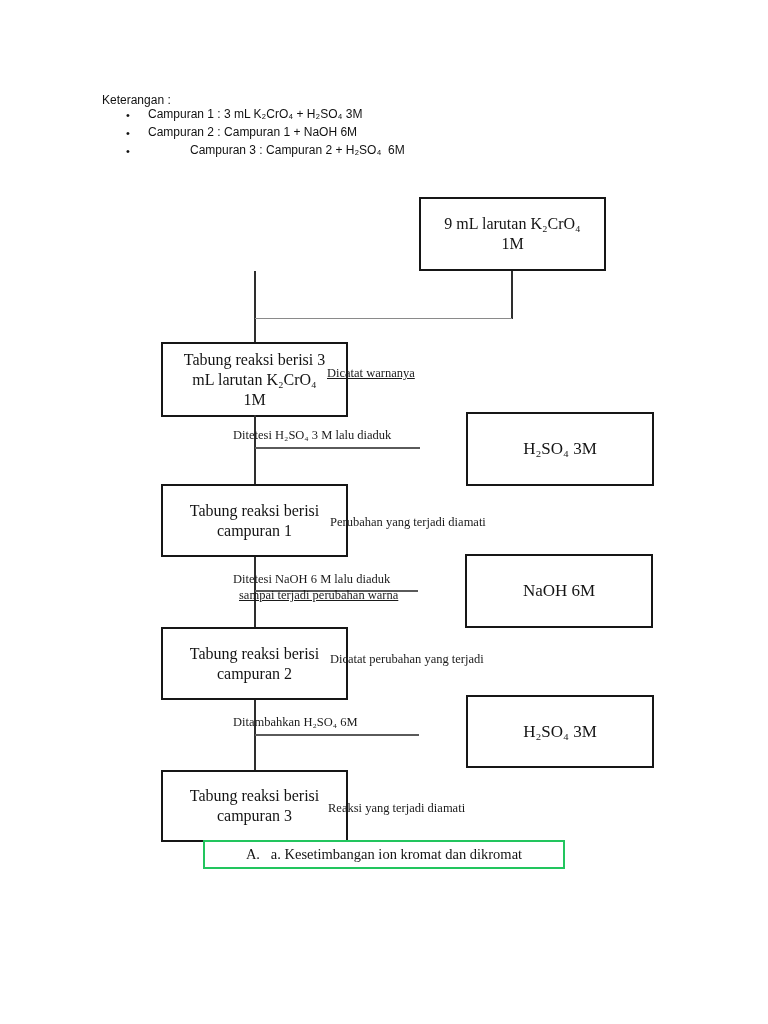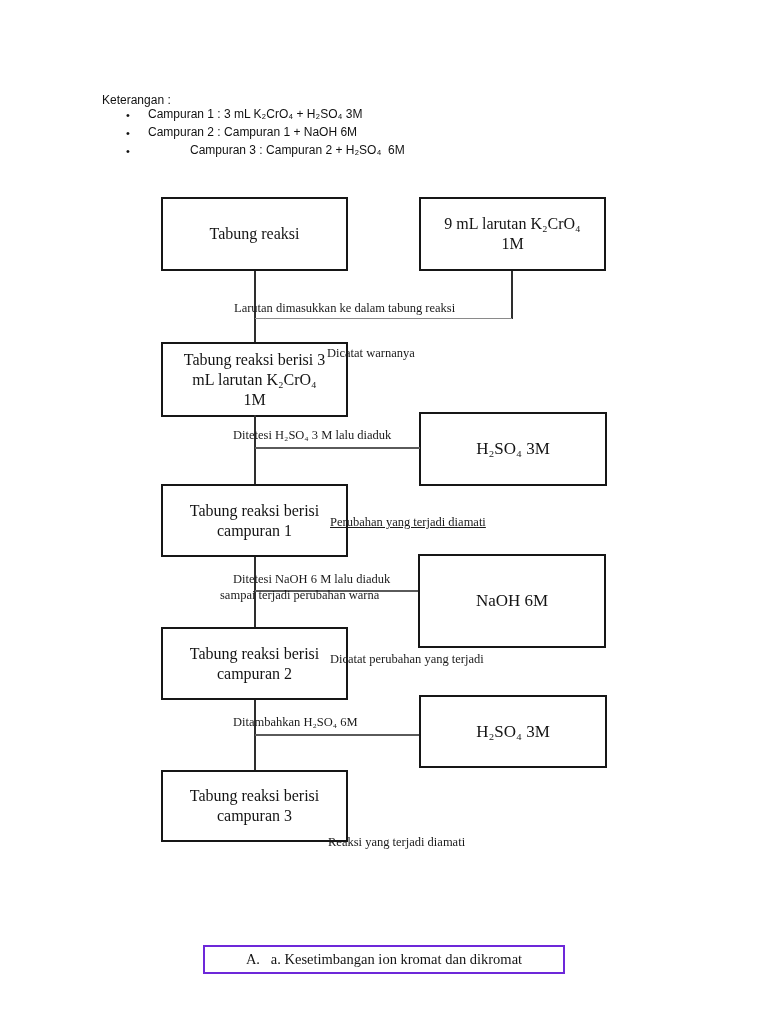"Tabung reaksi" div.fbox { html: <div> <div>Tabung reaksi</div> </div> -> none }
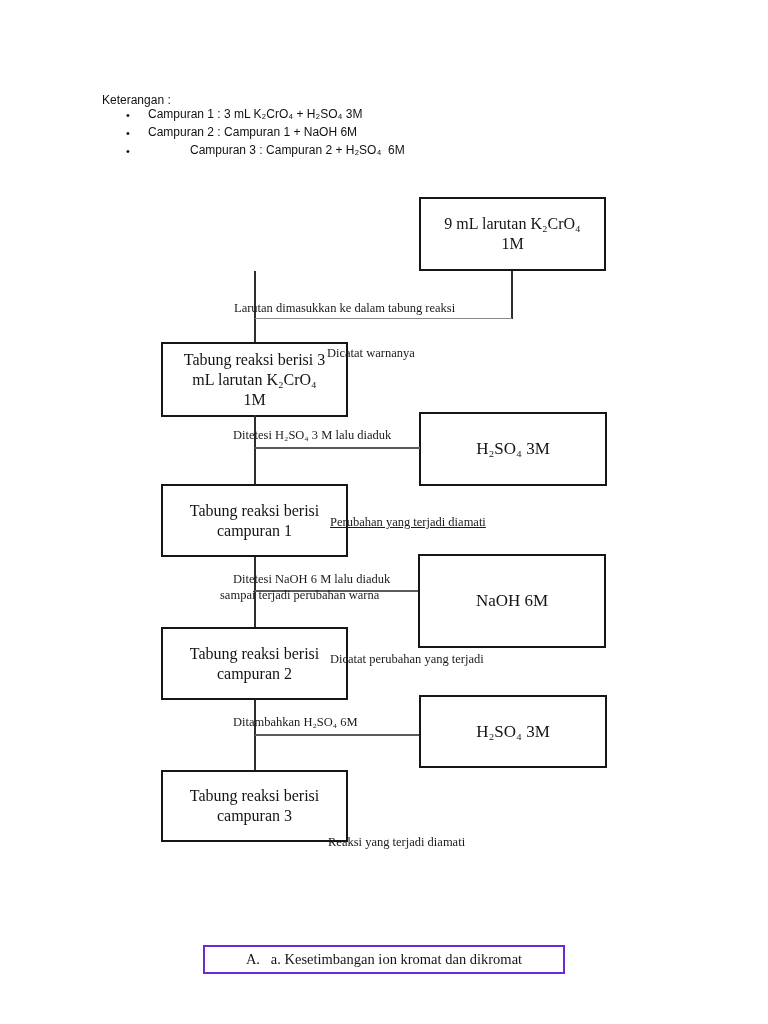"Larutan dimasukkan ke dalam tabung" div.flabel { html: <div>Larutan dimasukkan ke dalam tabung reaksi</div> -> none }
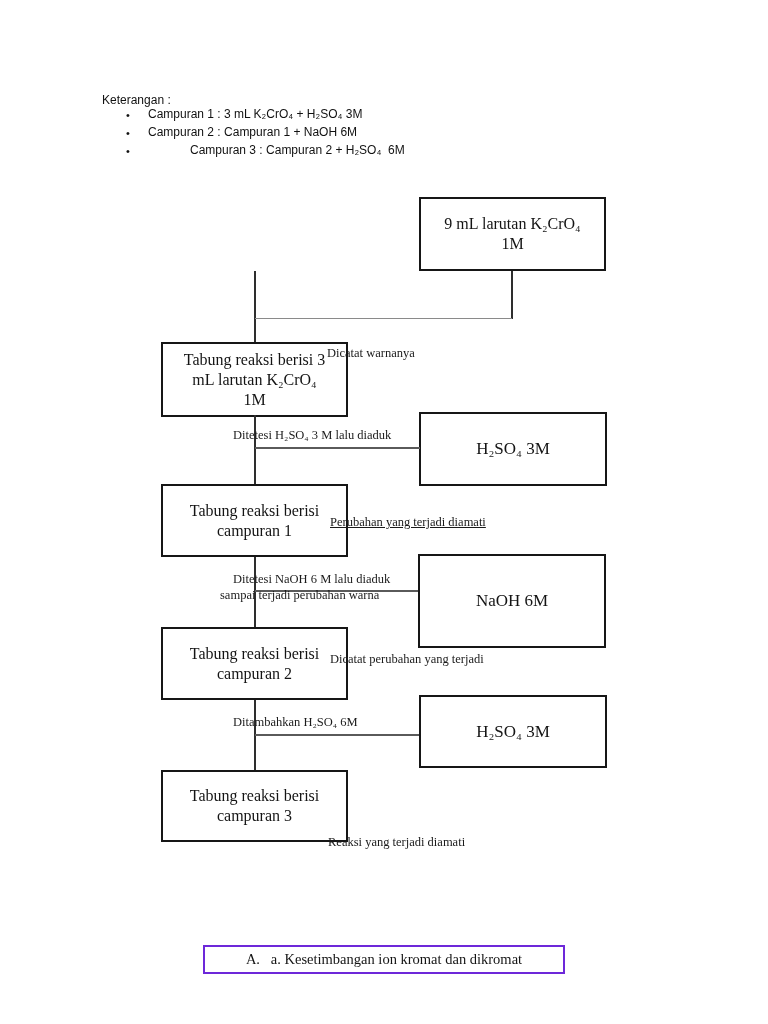"Dicatat warnanya" div.flabel { text-decoration: none -> underline; top: 345px -> 365px }
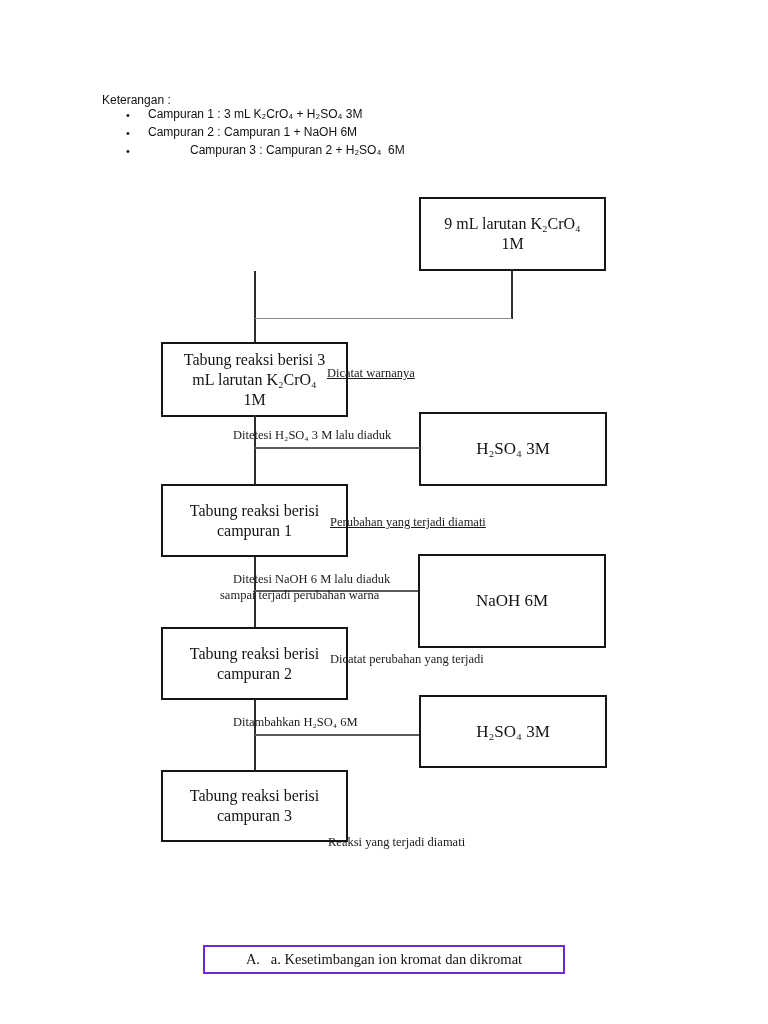"H₂SO₄ 3M" .big { margin-left: none -> 47px }
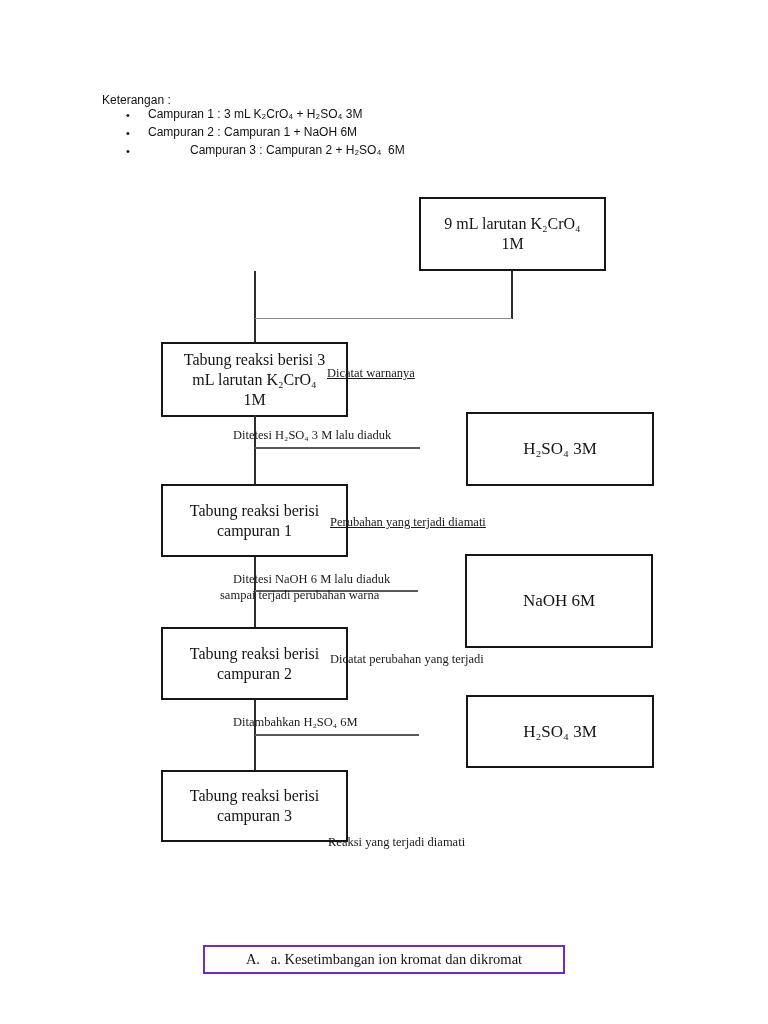"Perubahan yang terjadi diamati" div.flabel { text-decoration: underline -> none }
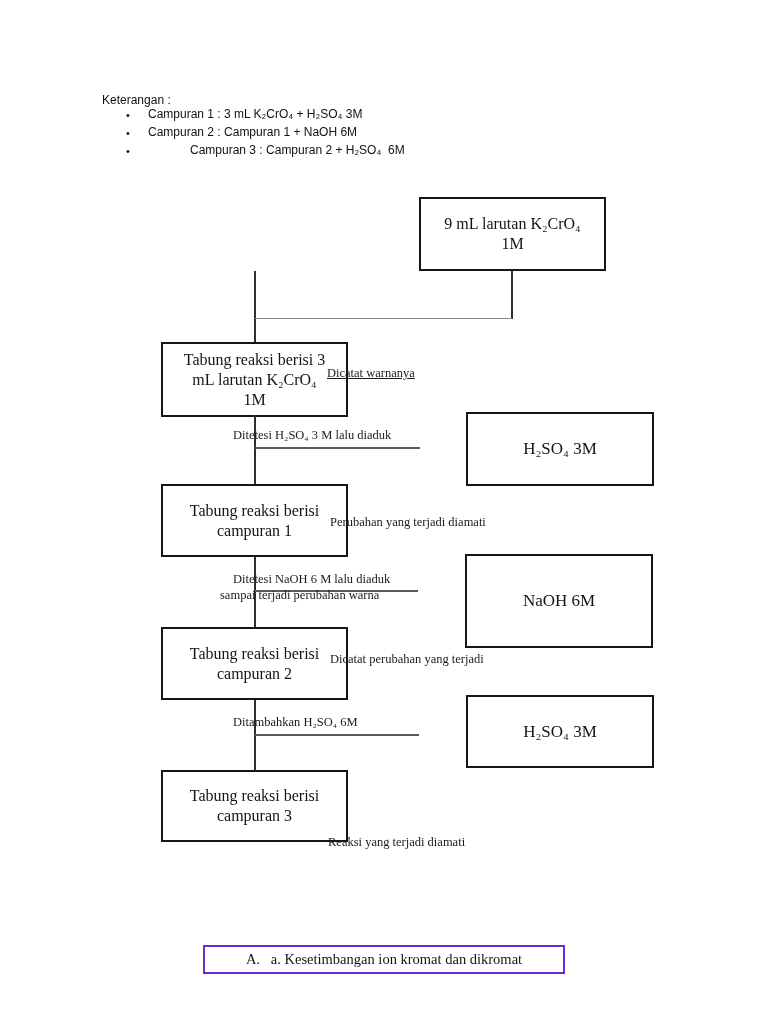"sampai terjadi perubahan warna" div.flabel { left: 220px -> 239px; text-decoration: none -> underline }
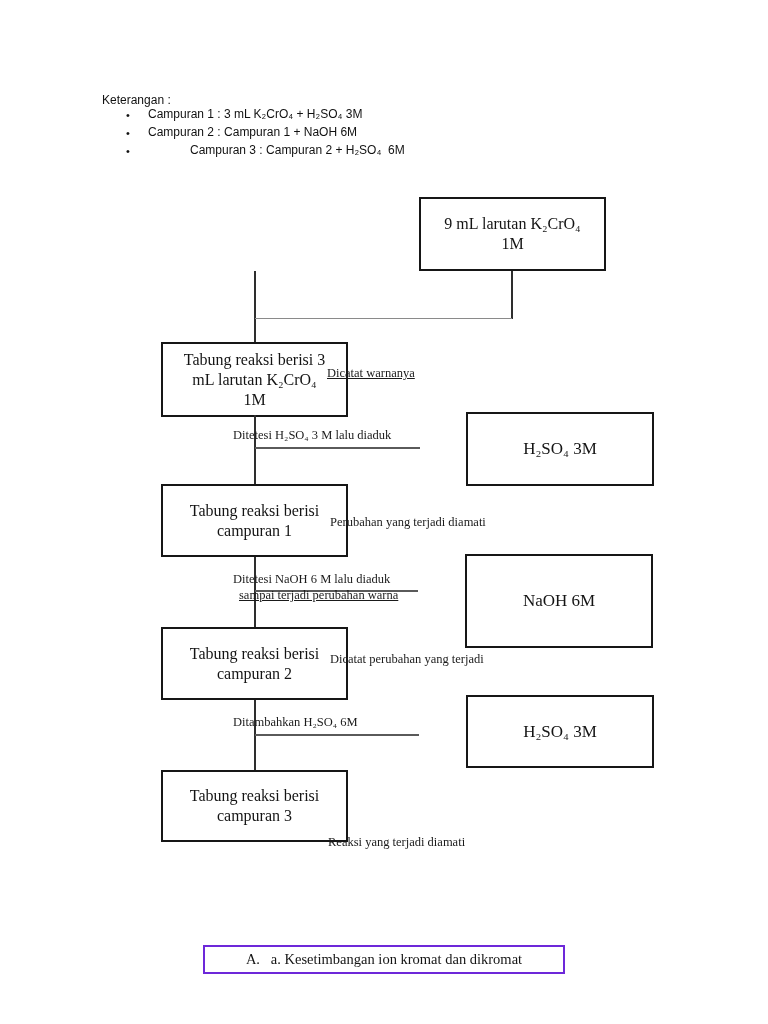"NaOH 6M" div.fbox { height: 94px -> 74px }
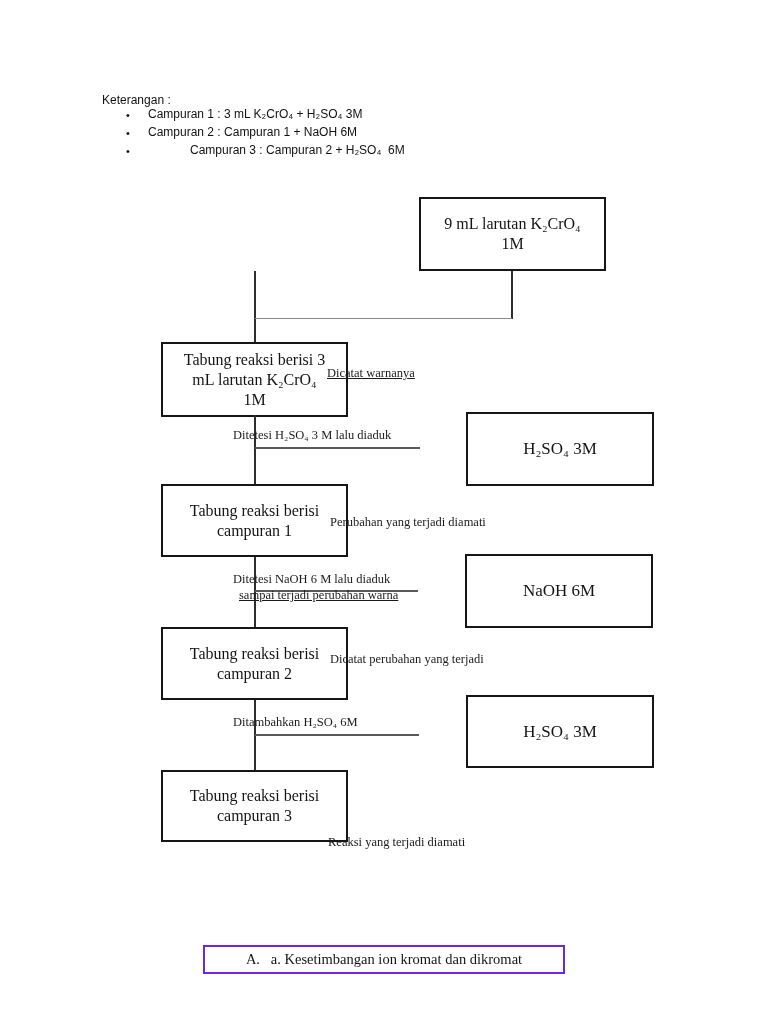"Reaksi yang terjadi diamati" div.flabel { top: 834px -> 800px }
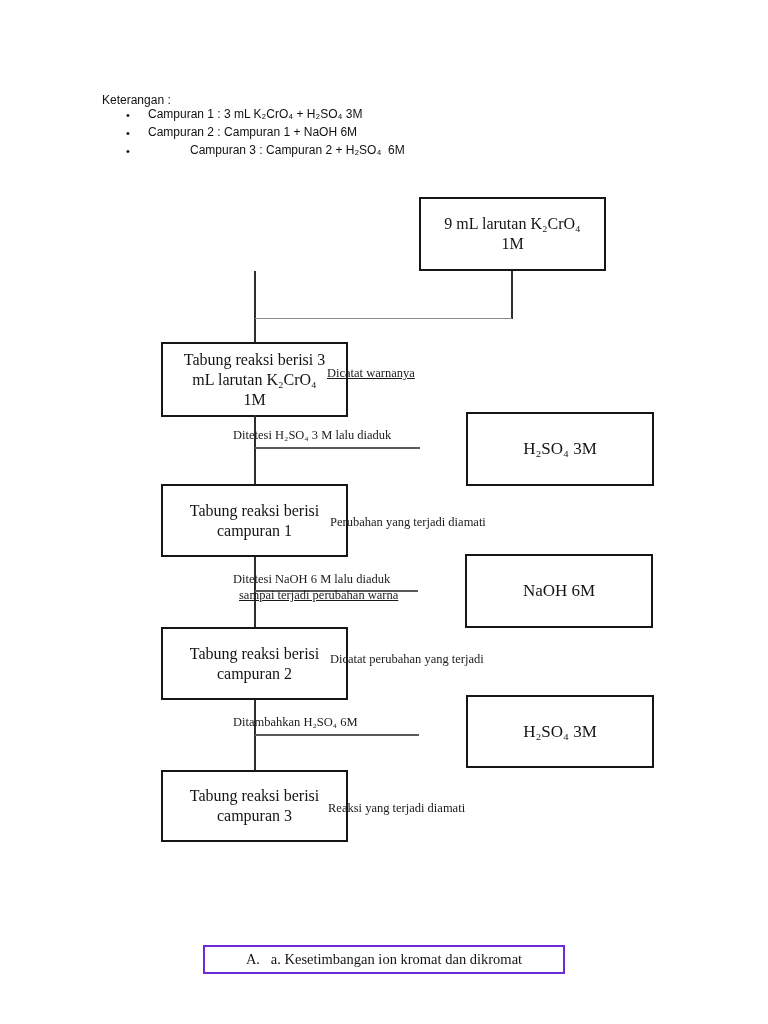"A. a. Kesetimbangan ion kromat" .caption-box { border: 2px solid #6d28d9 -> 2px solid #22c55e; top: 945px -> 840px }
